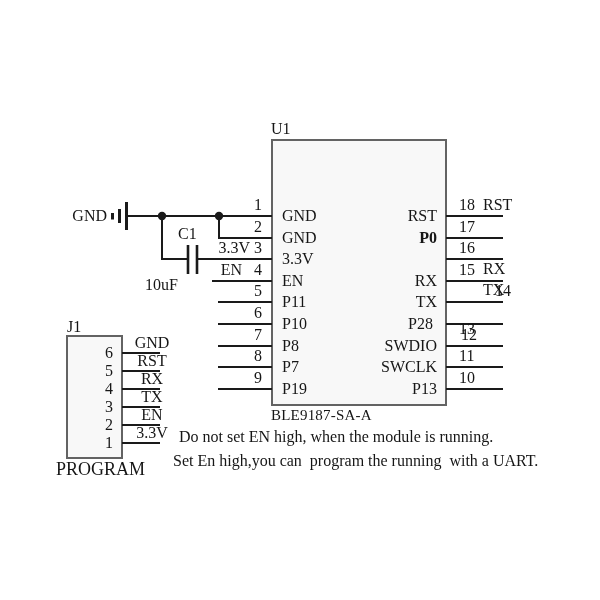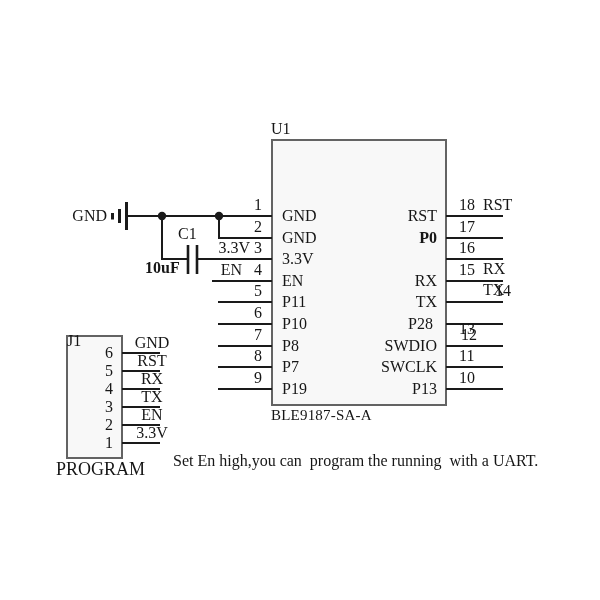"10uF" span.lbl { font-weight: bold -> none; top: 259px -> 276px }
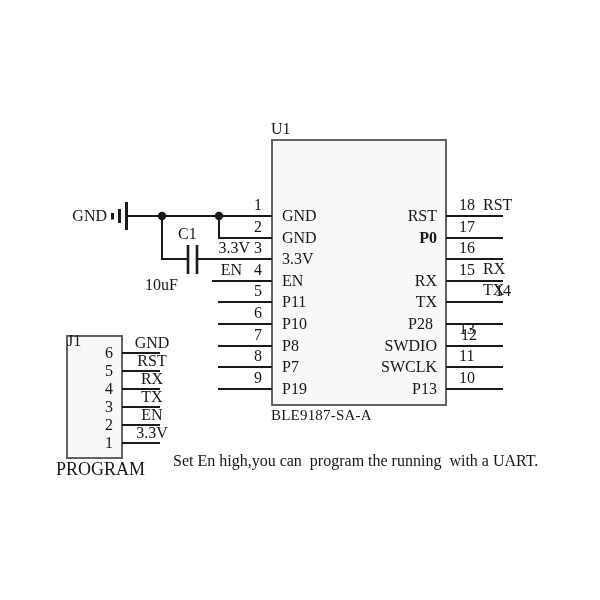"J1" span.lbl { top: 332px -> 318px }
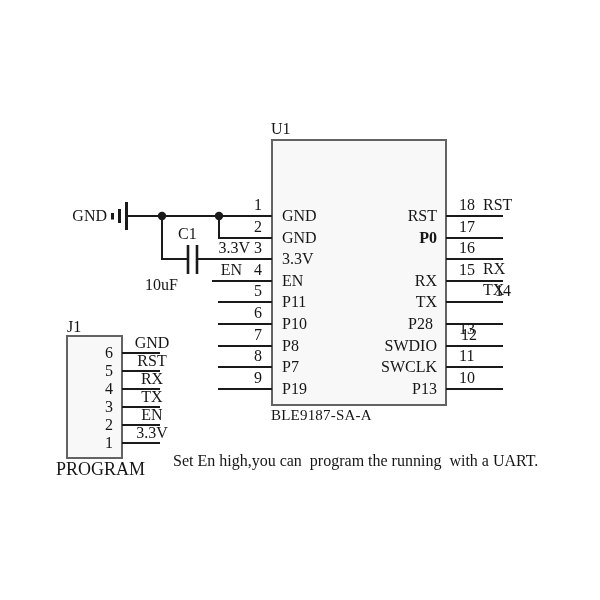"Do not set EN high," span.lbl { html: none -> <span>Do not set EN high, when the module is running.</span> }
